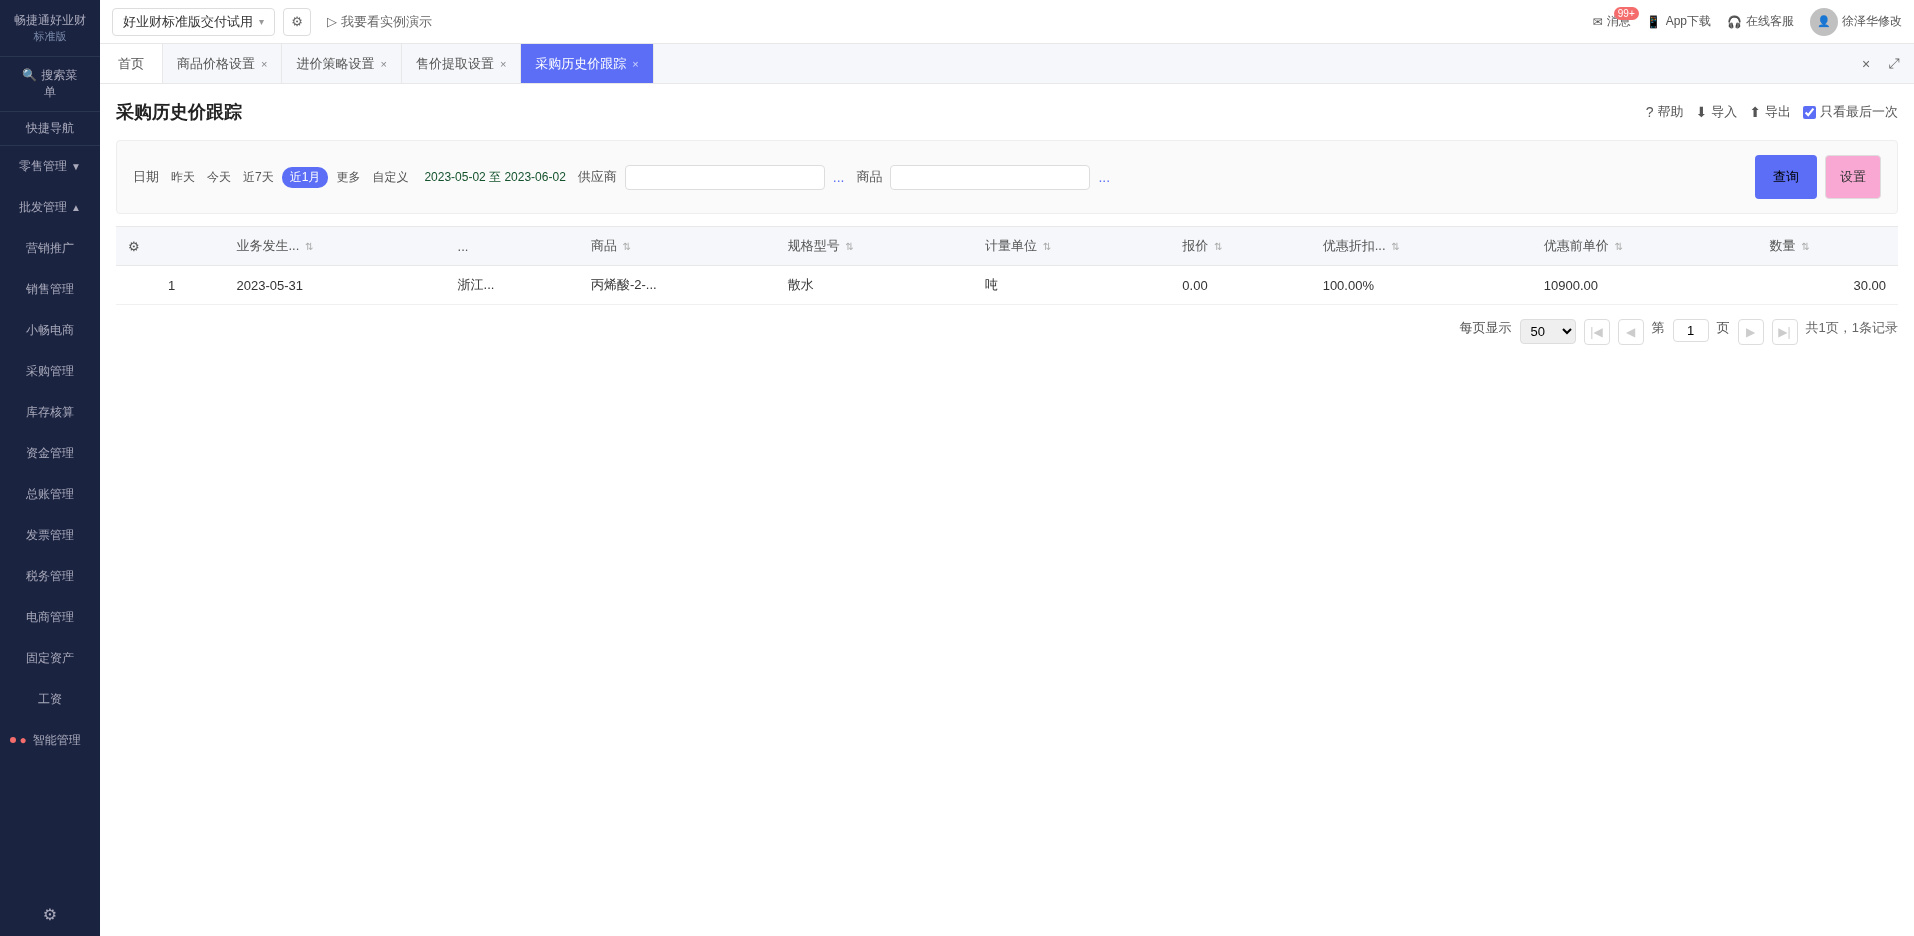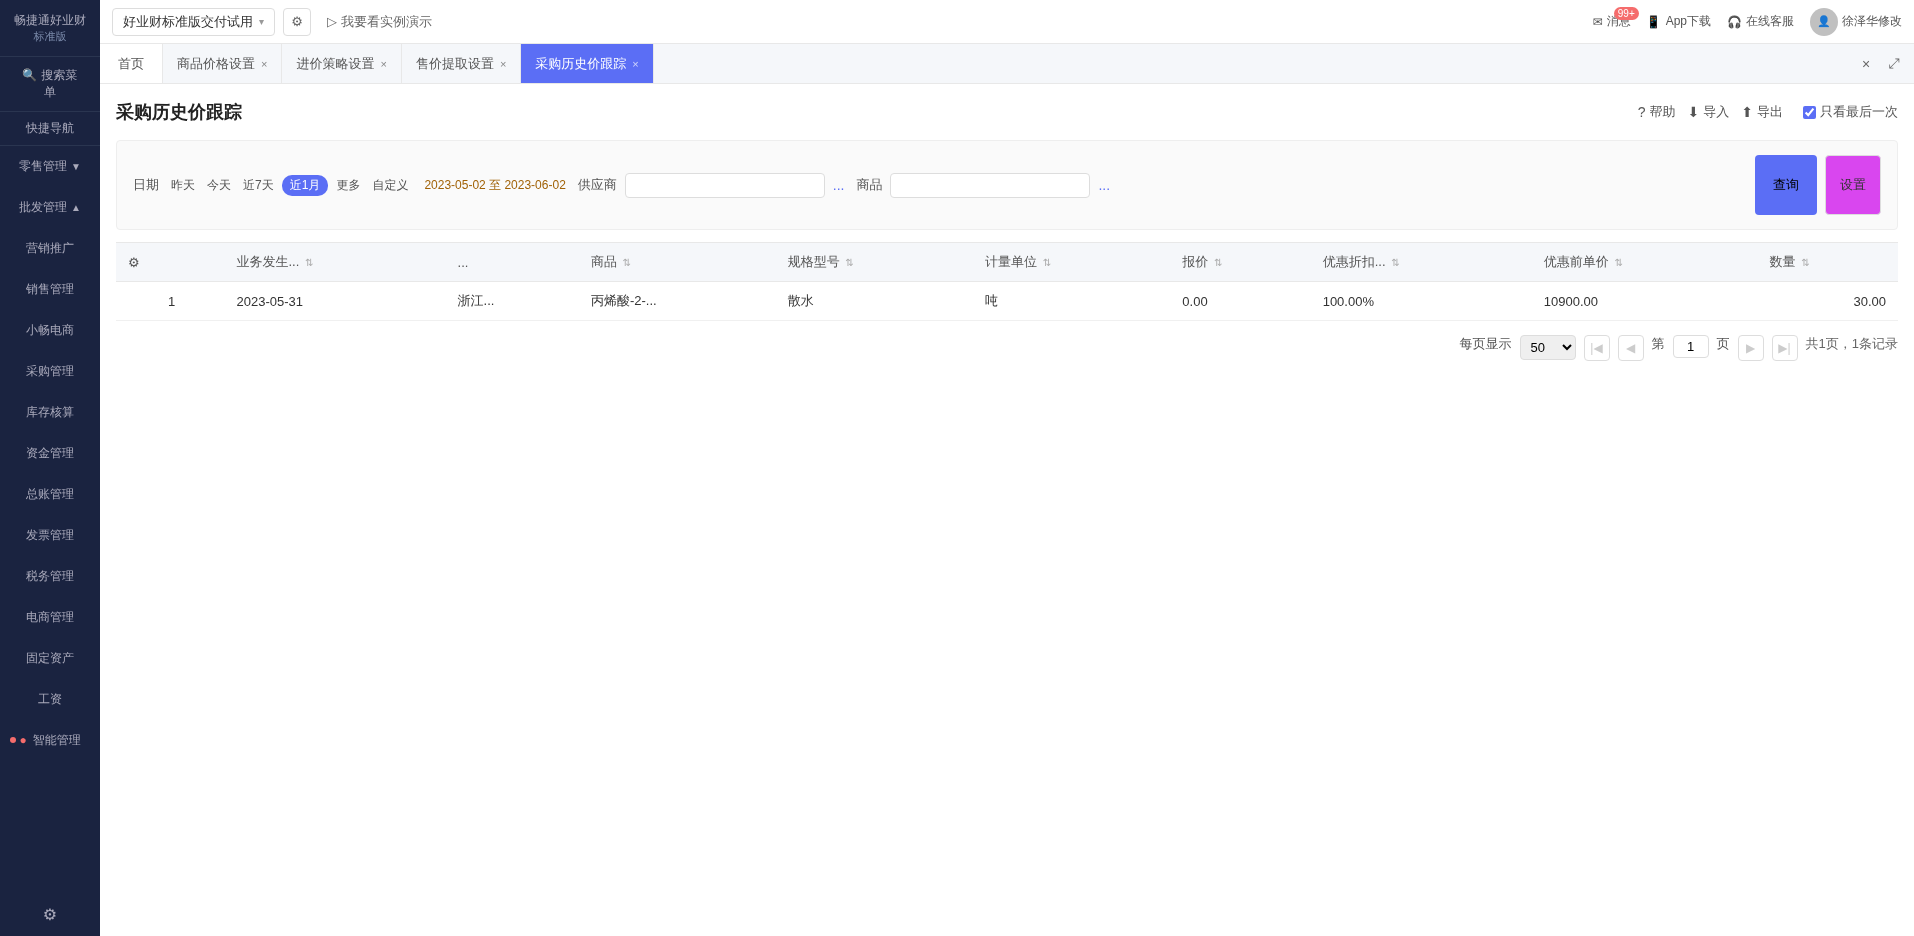"只看最后一次" .checkbox-label { margin-left: 8px -> none }
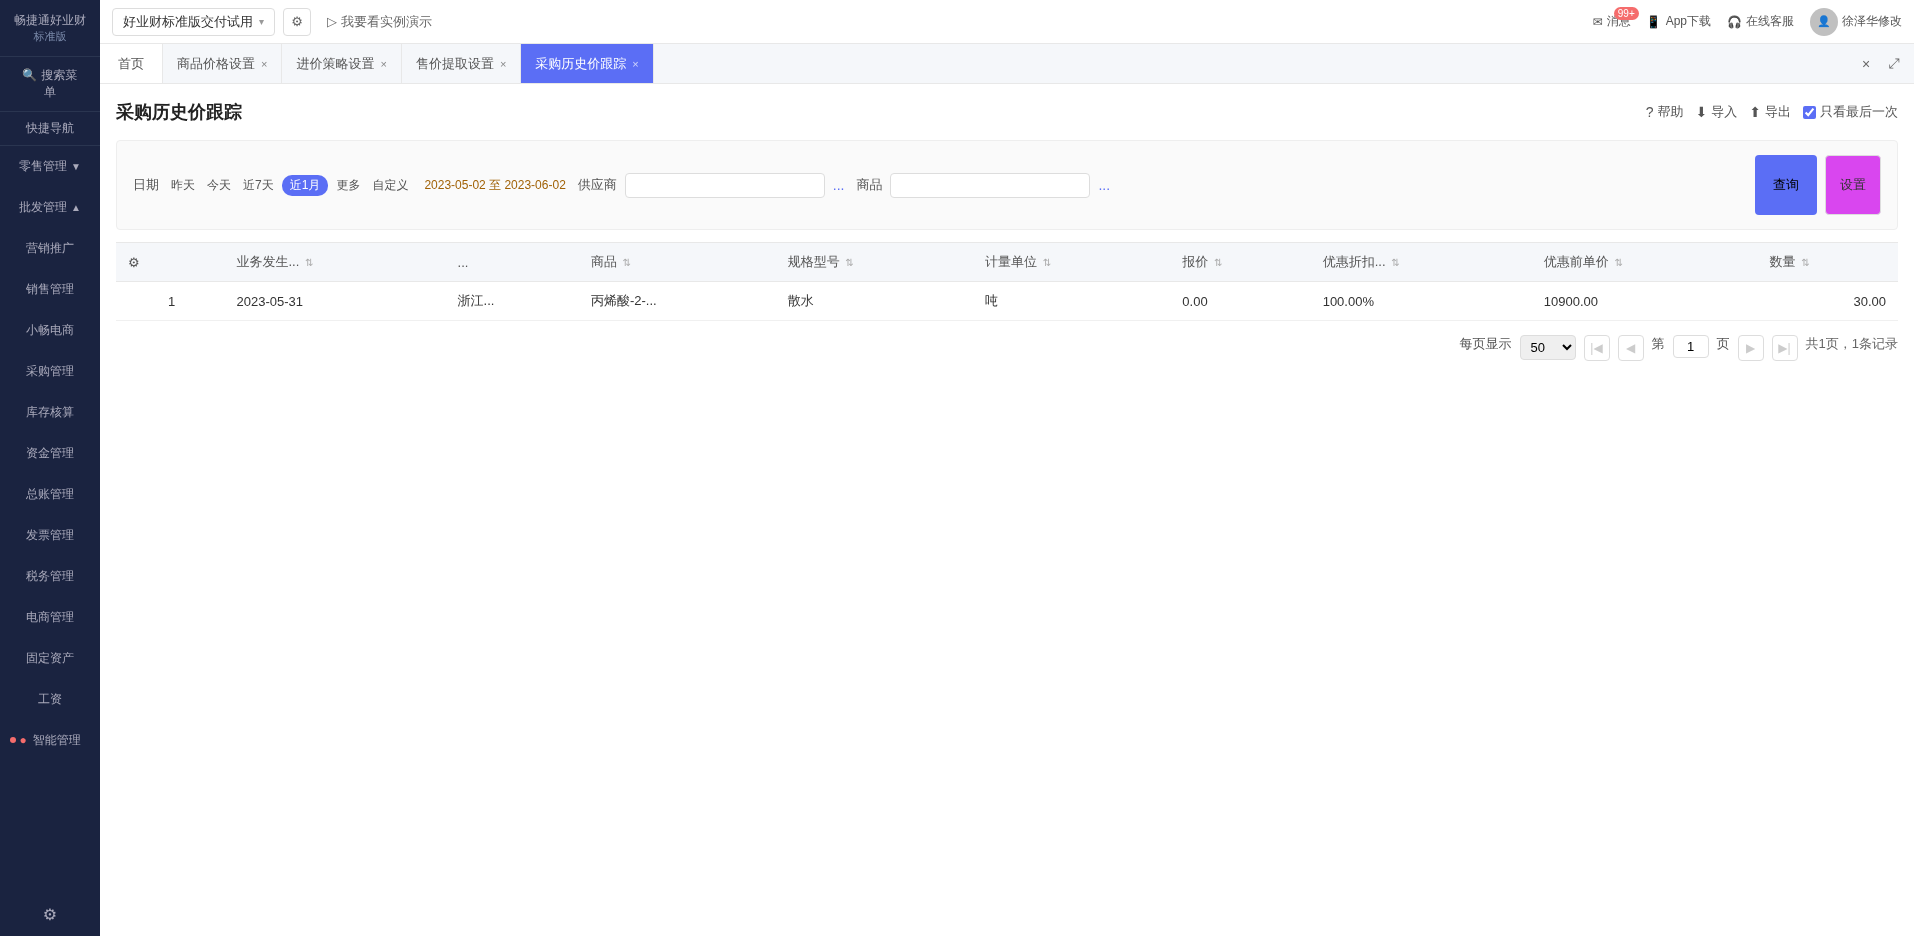"2023-05-02 至 2023-06-02" .date-range { color: #a16207 -> #14532d }
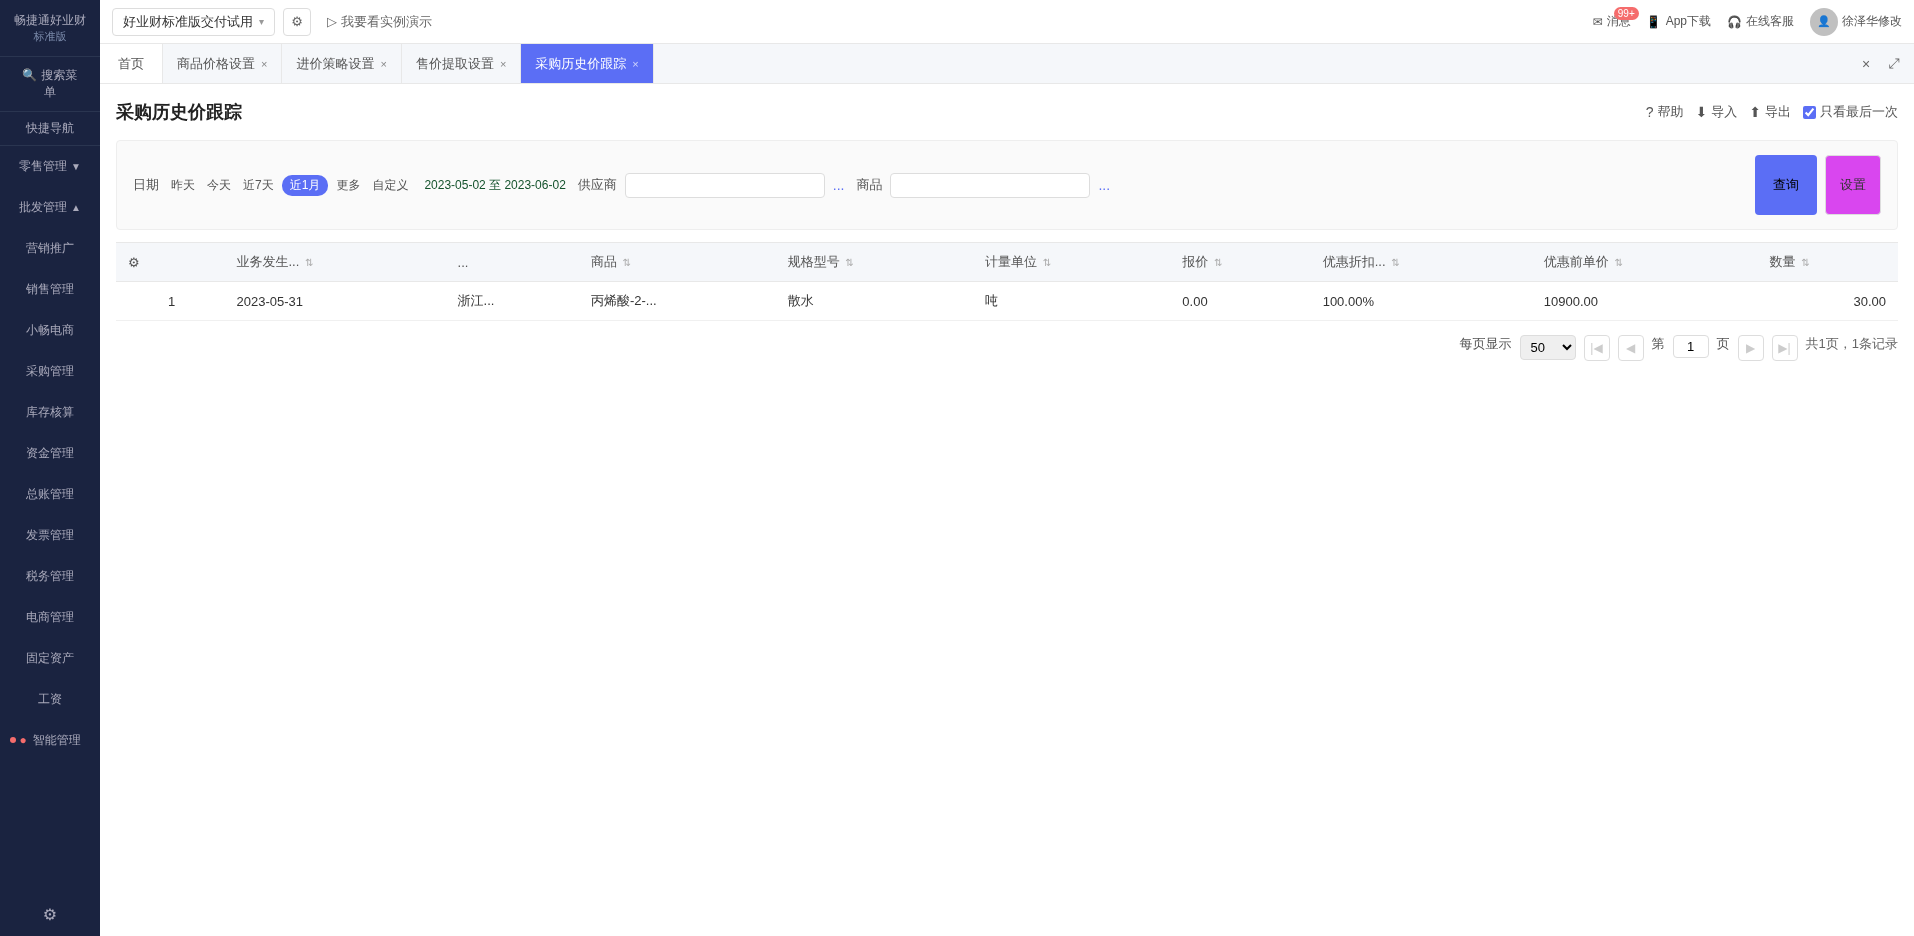"设置" .btn-setting { background: #d946ef -> #f9a8d4; padding: 20px 14px -> 12px 14px }
